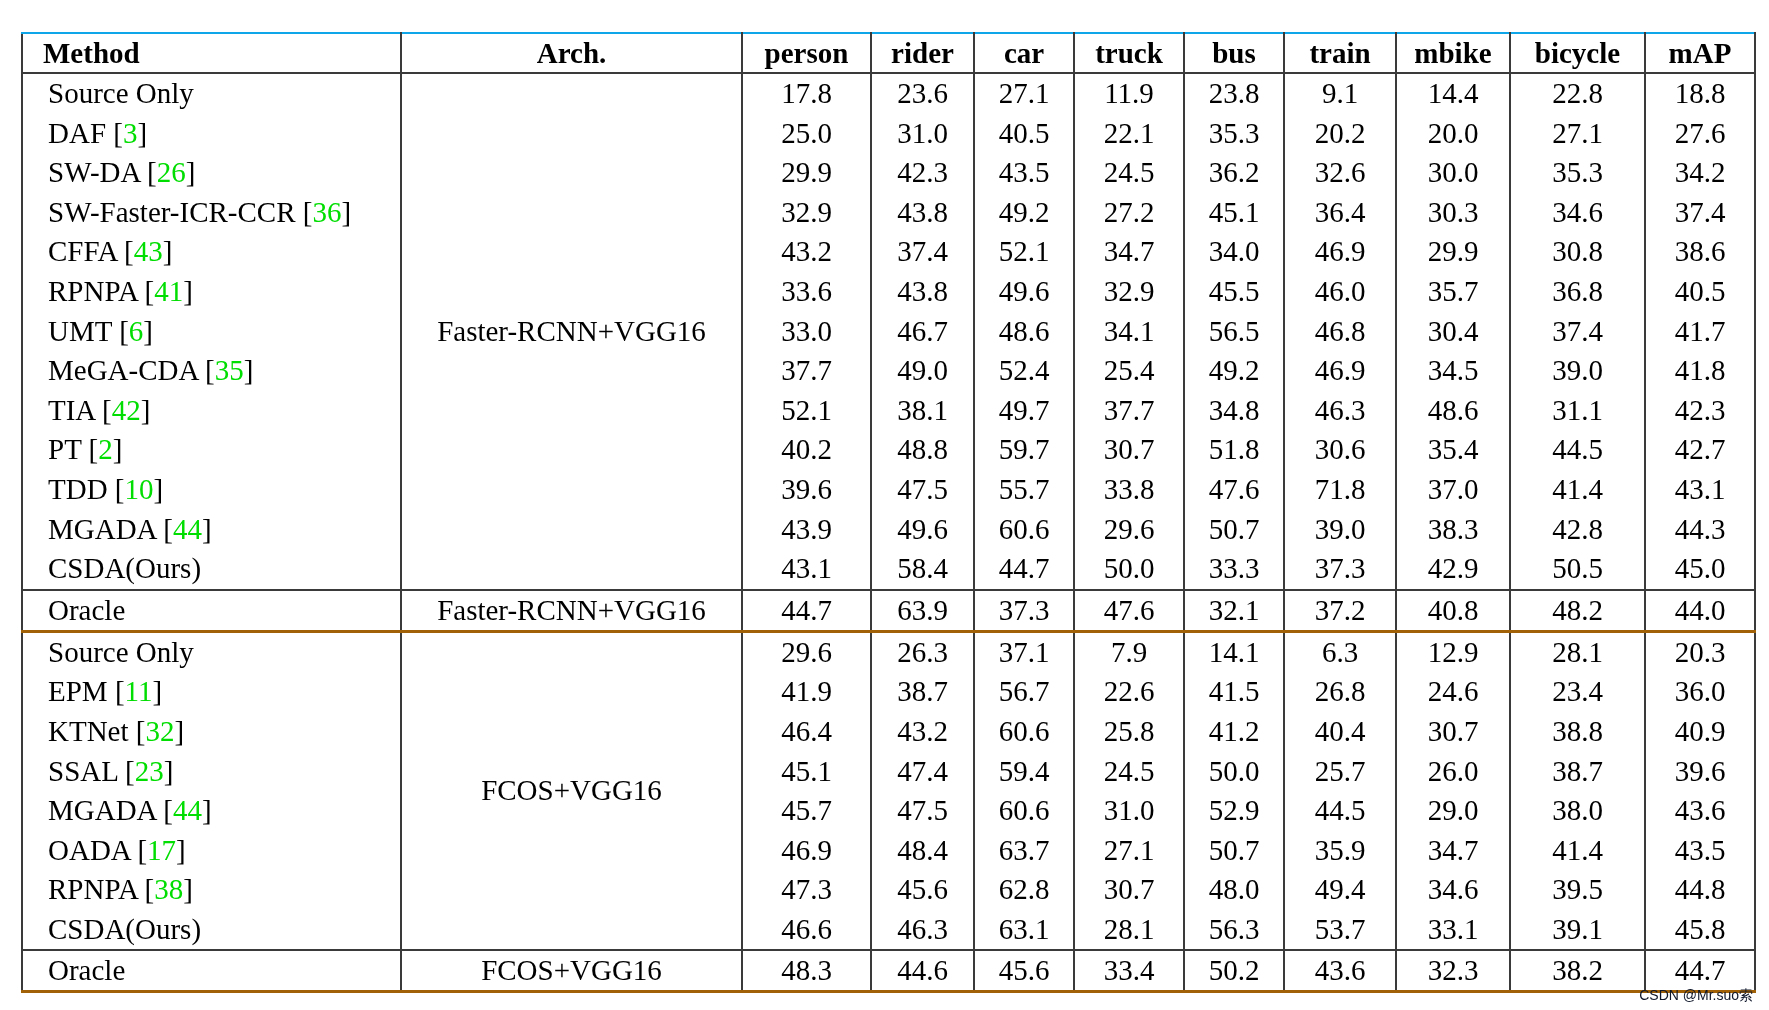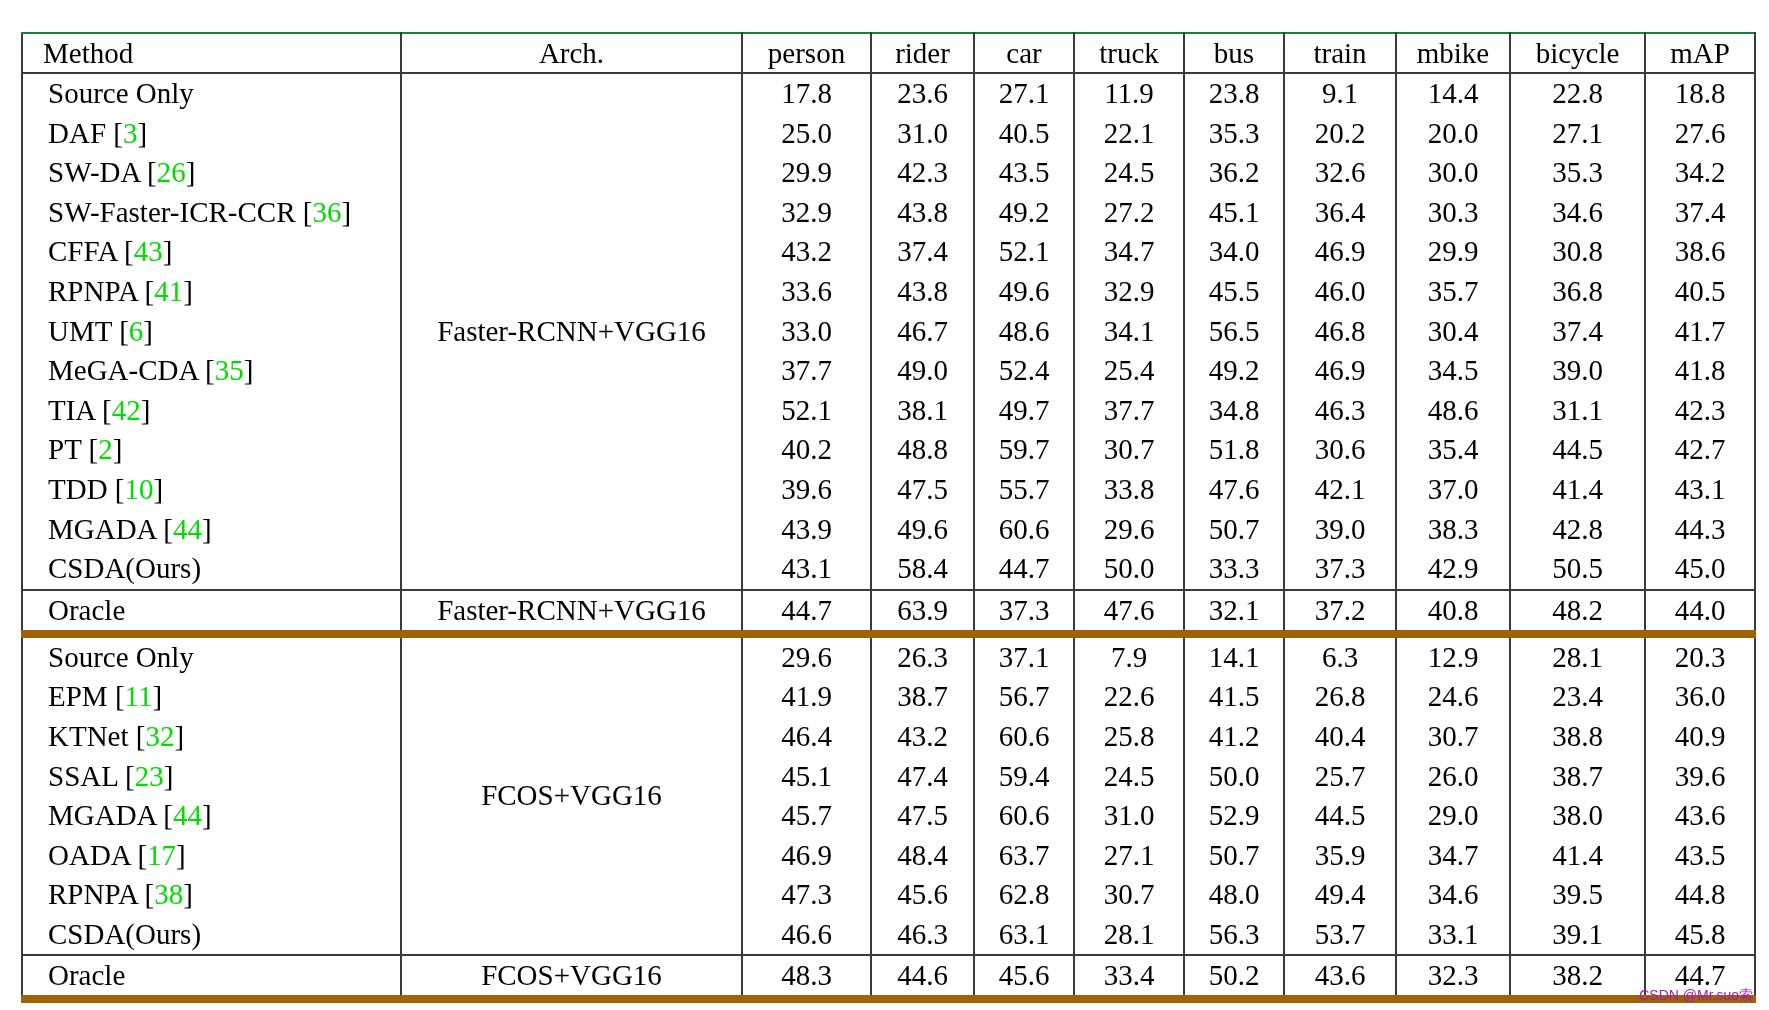"Method" #tbl th { border-top: 2px solid #15803d -> 2px solid #0ea5e9; font-weight: none -> bold }
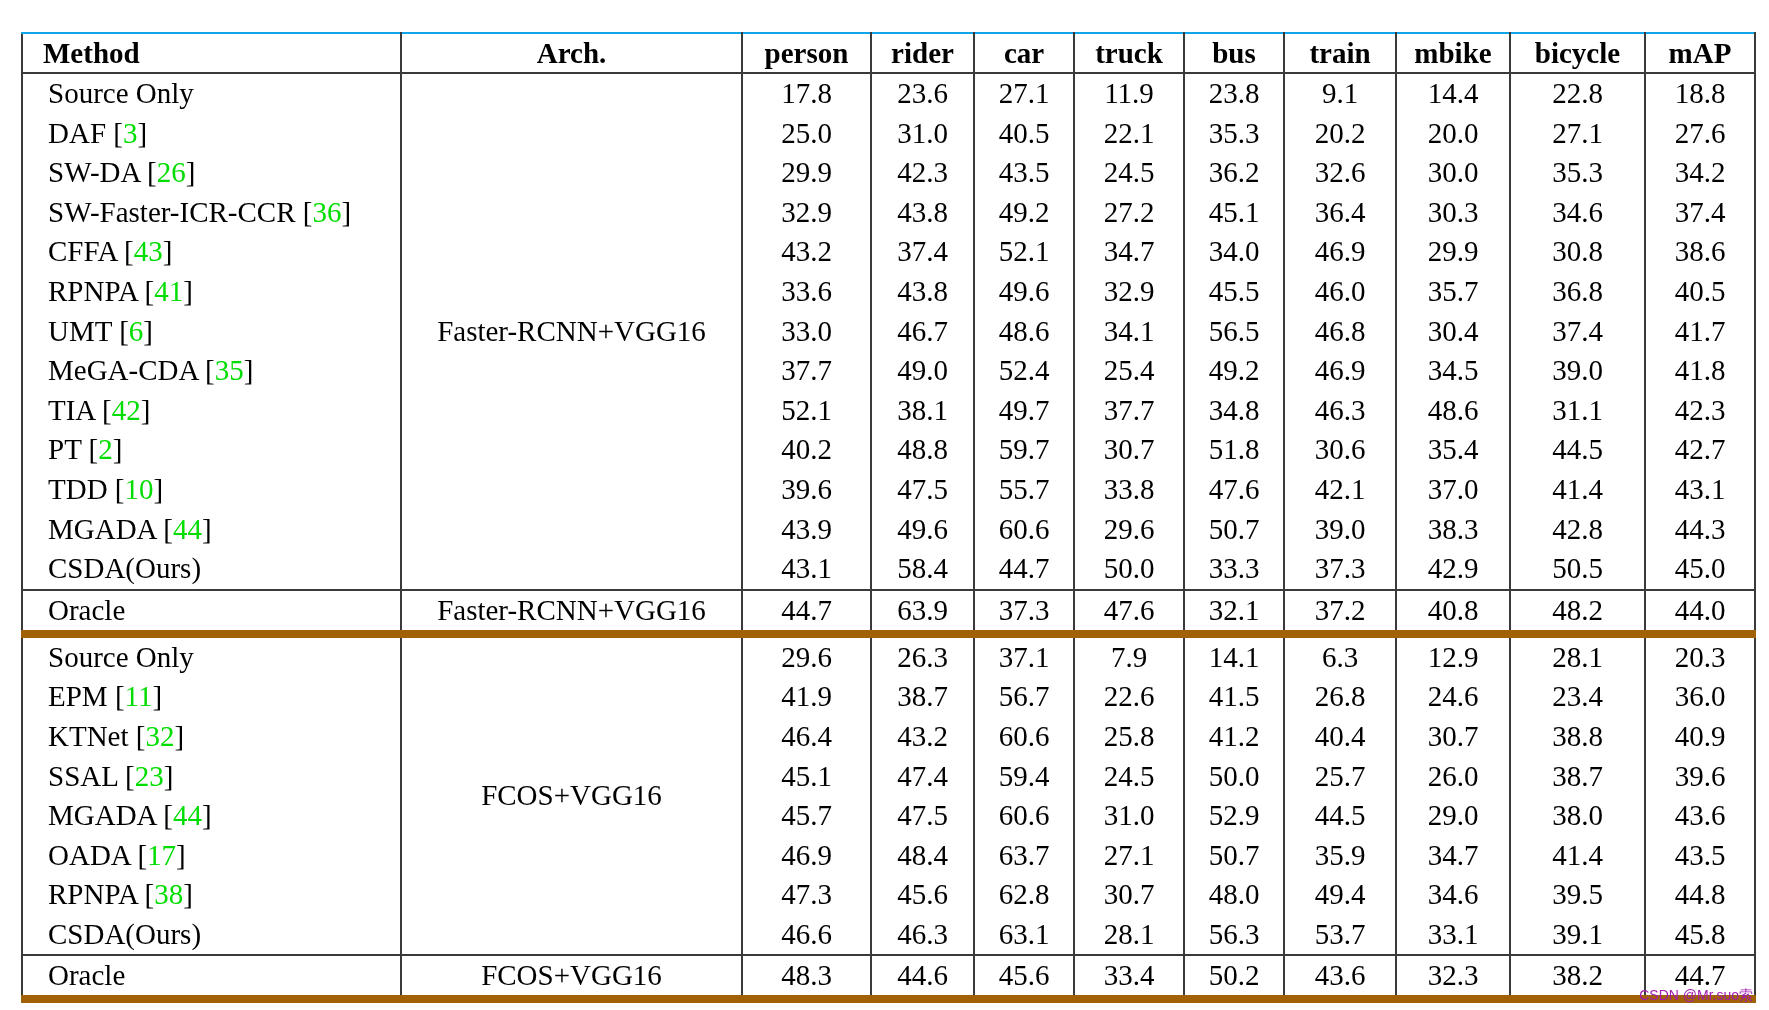"42.1" td { text: 42.1 -> 71.8 }
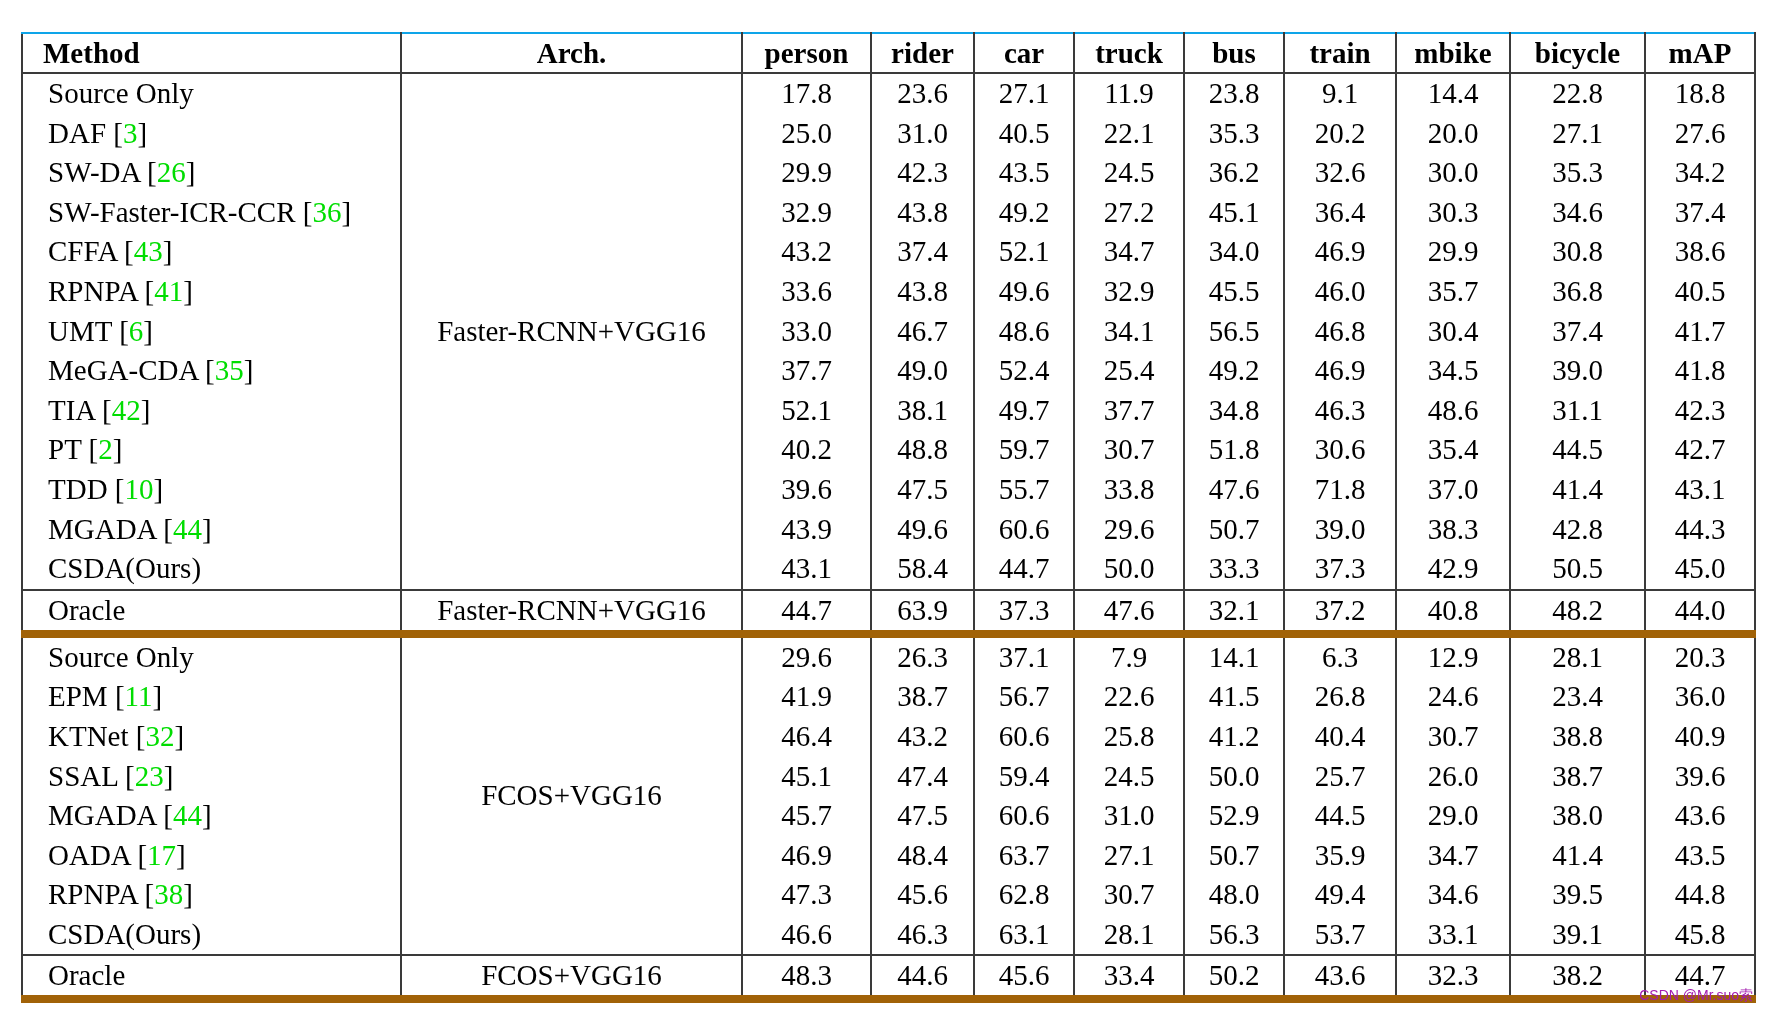"Oracle" #tbl tr.oracle td { border-bottom: 8px solid #a16207 -> 3px solid #a16207 }
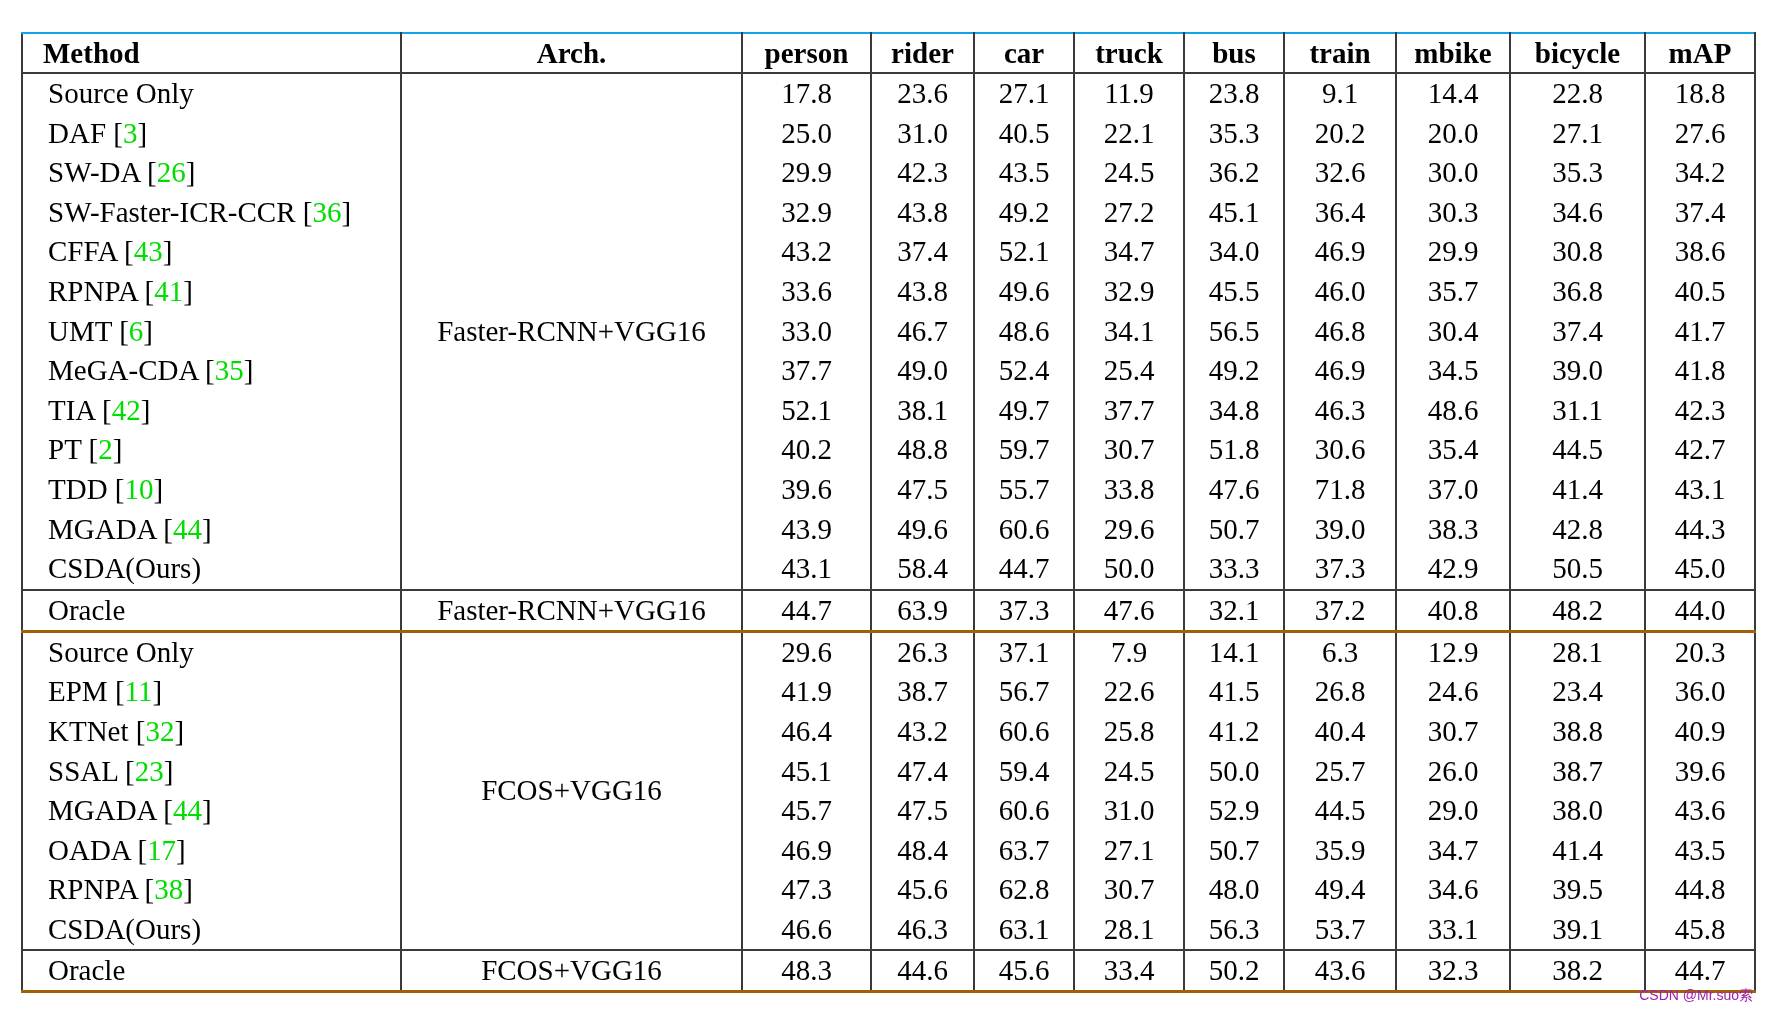"CSDN @Mr.suo索" .watermark { color: #a21caf -> #0f172a }
